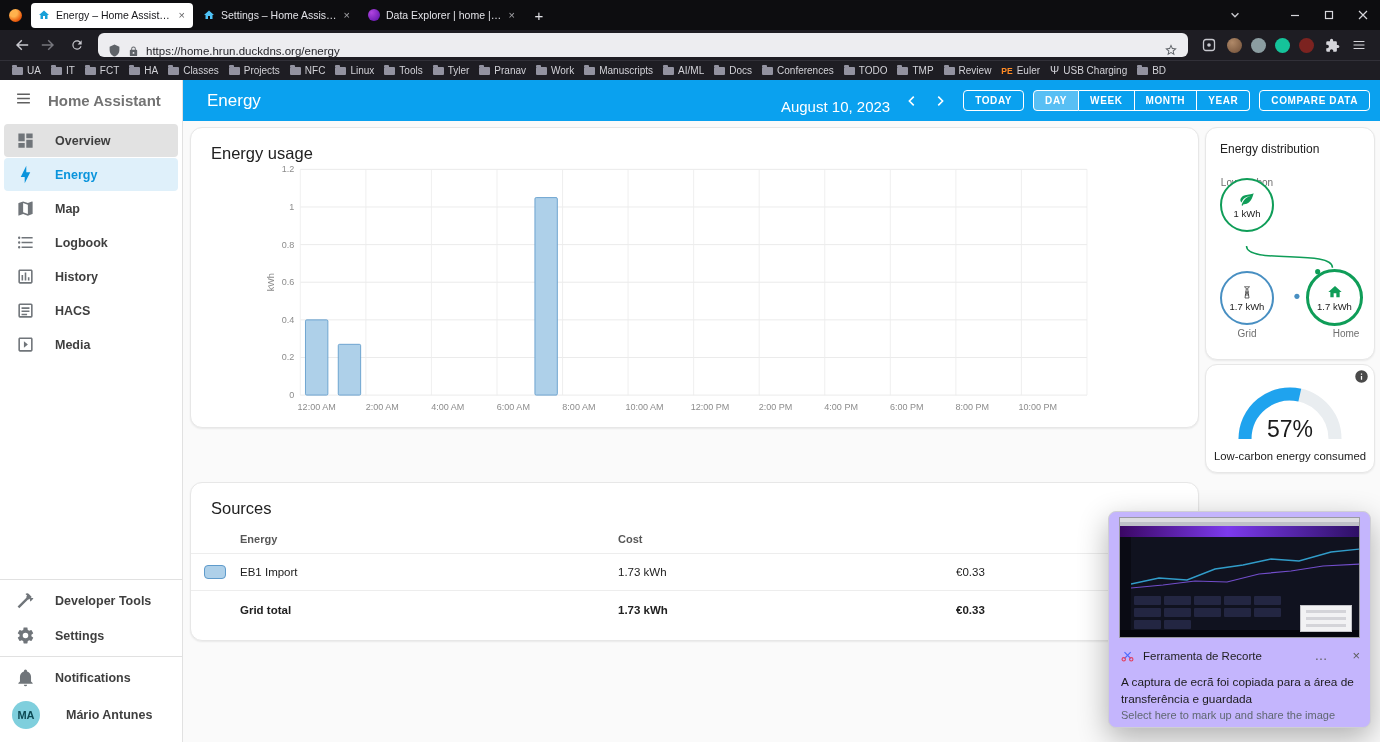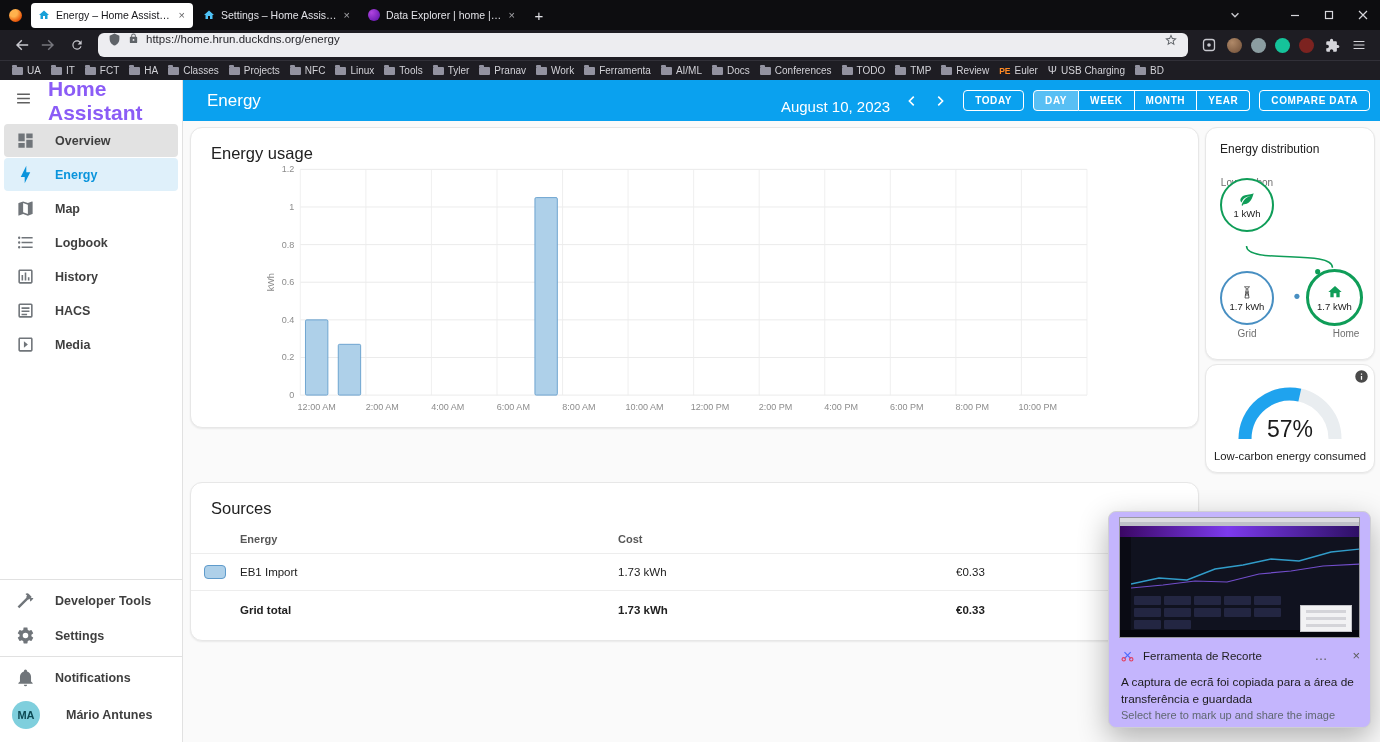"https://home.hrun.duckdns.org/energy" .urlbar { align-items: flex-start -> flex-end }
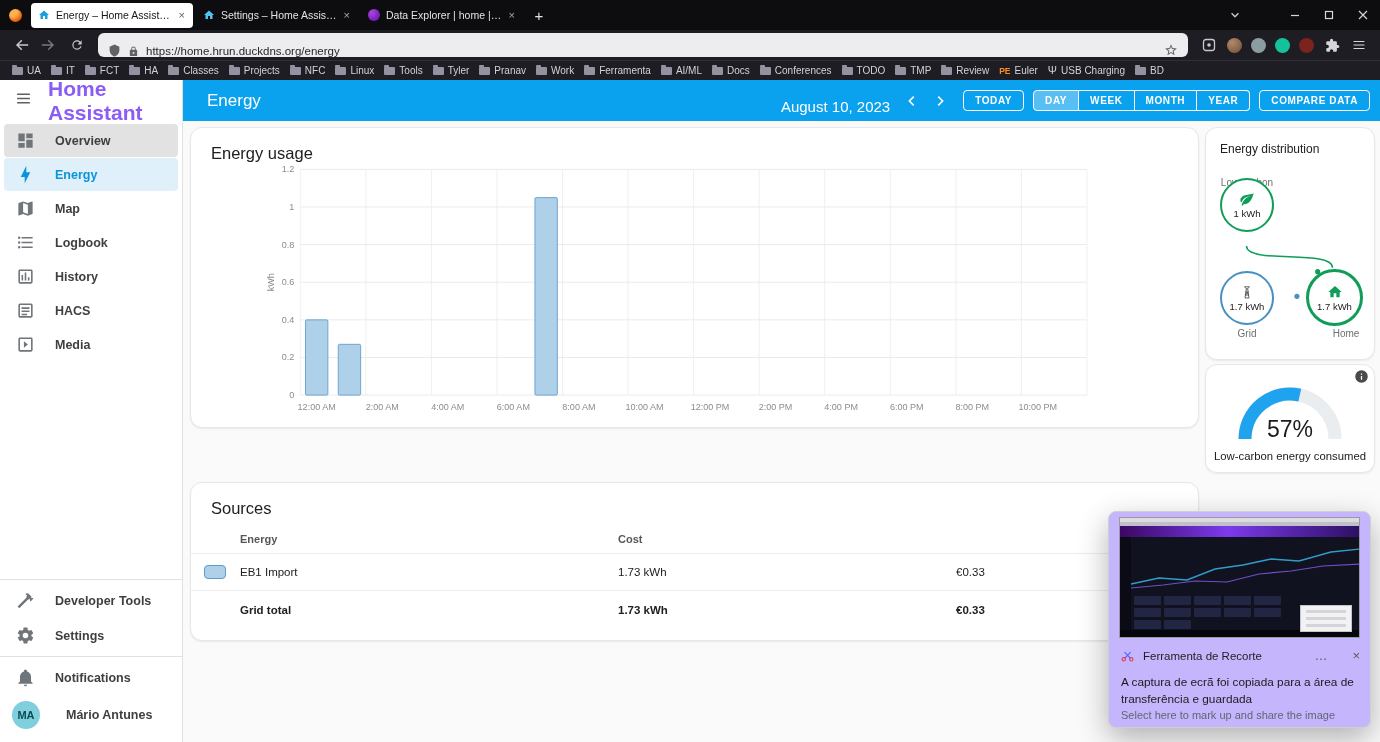"Ferramenta" span { text: Ferramenta -> Manuscripts }
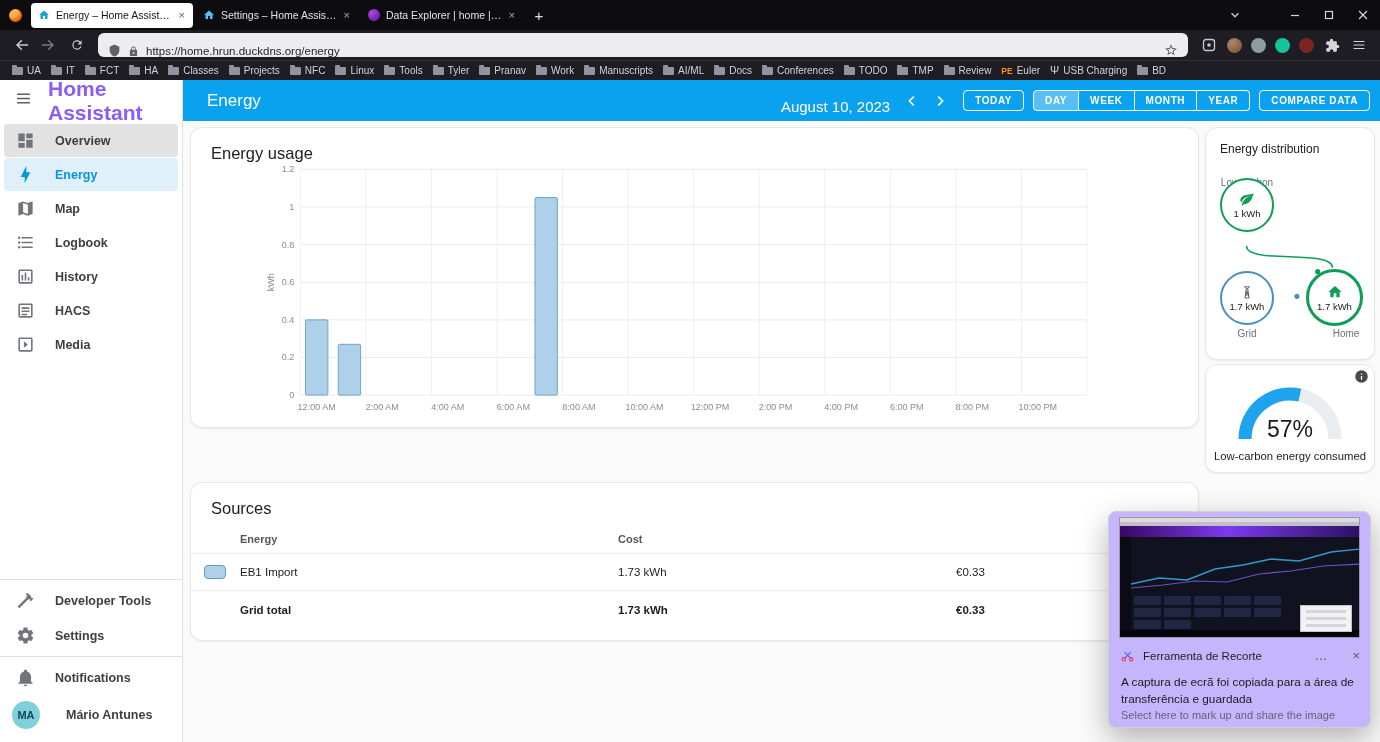"Home Assistant" .sb-title { color: #8b5cf6 -> #737373; font-size: 21px -> 15px }
